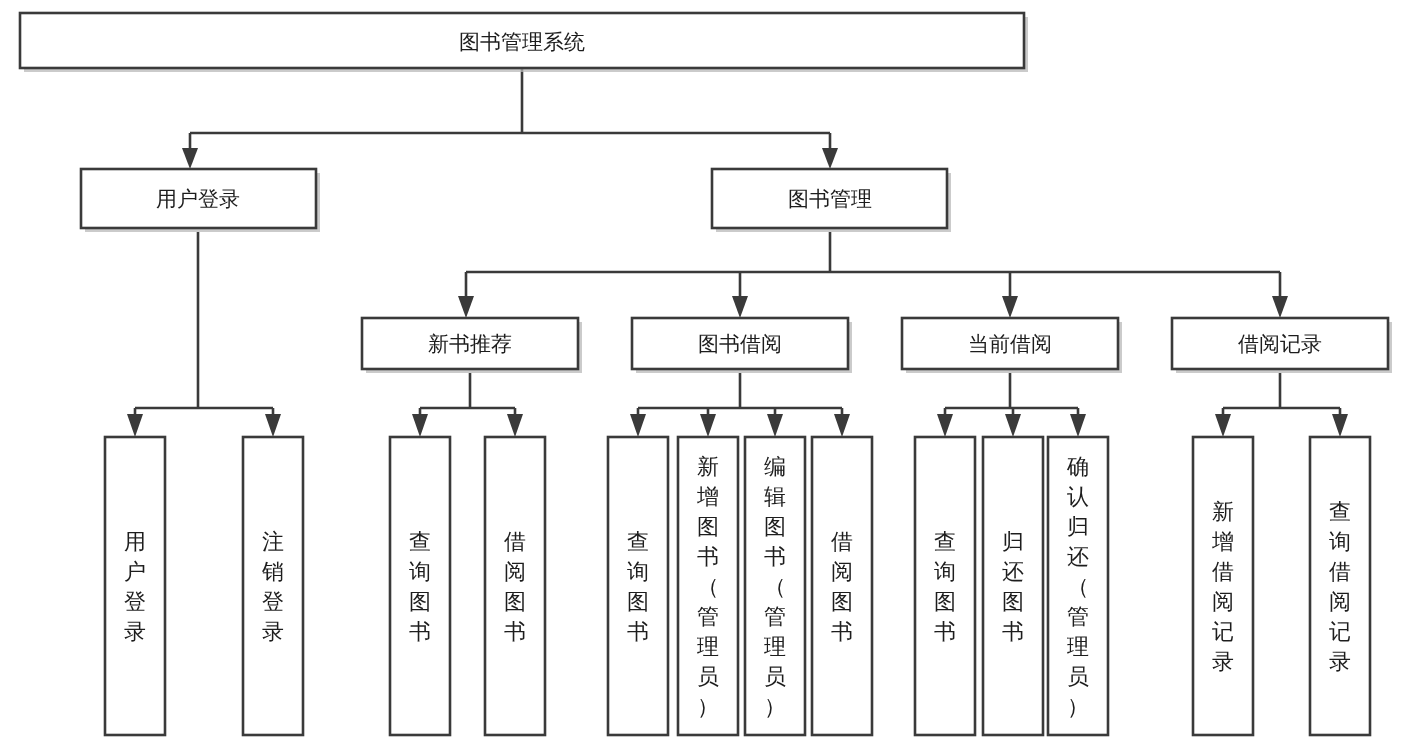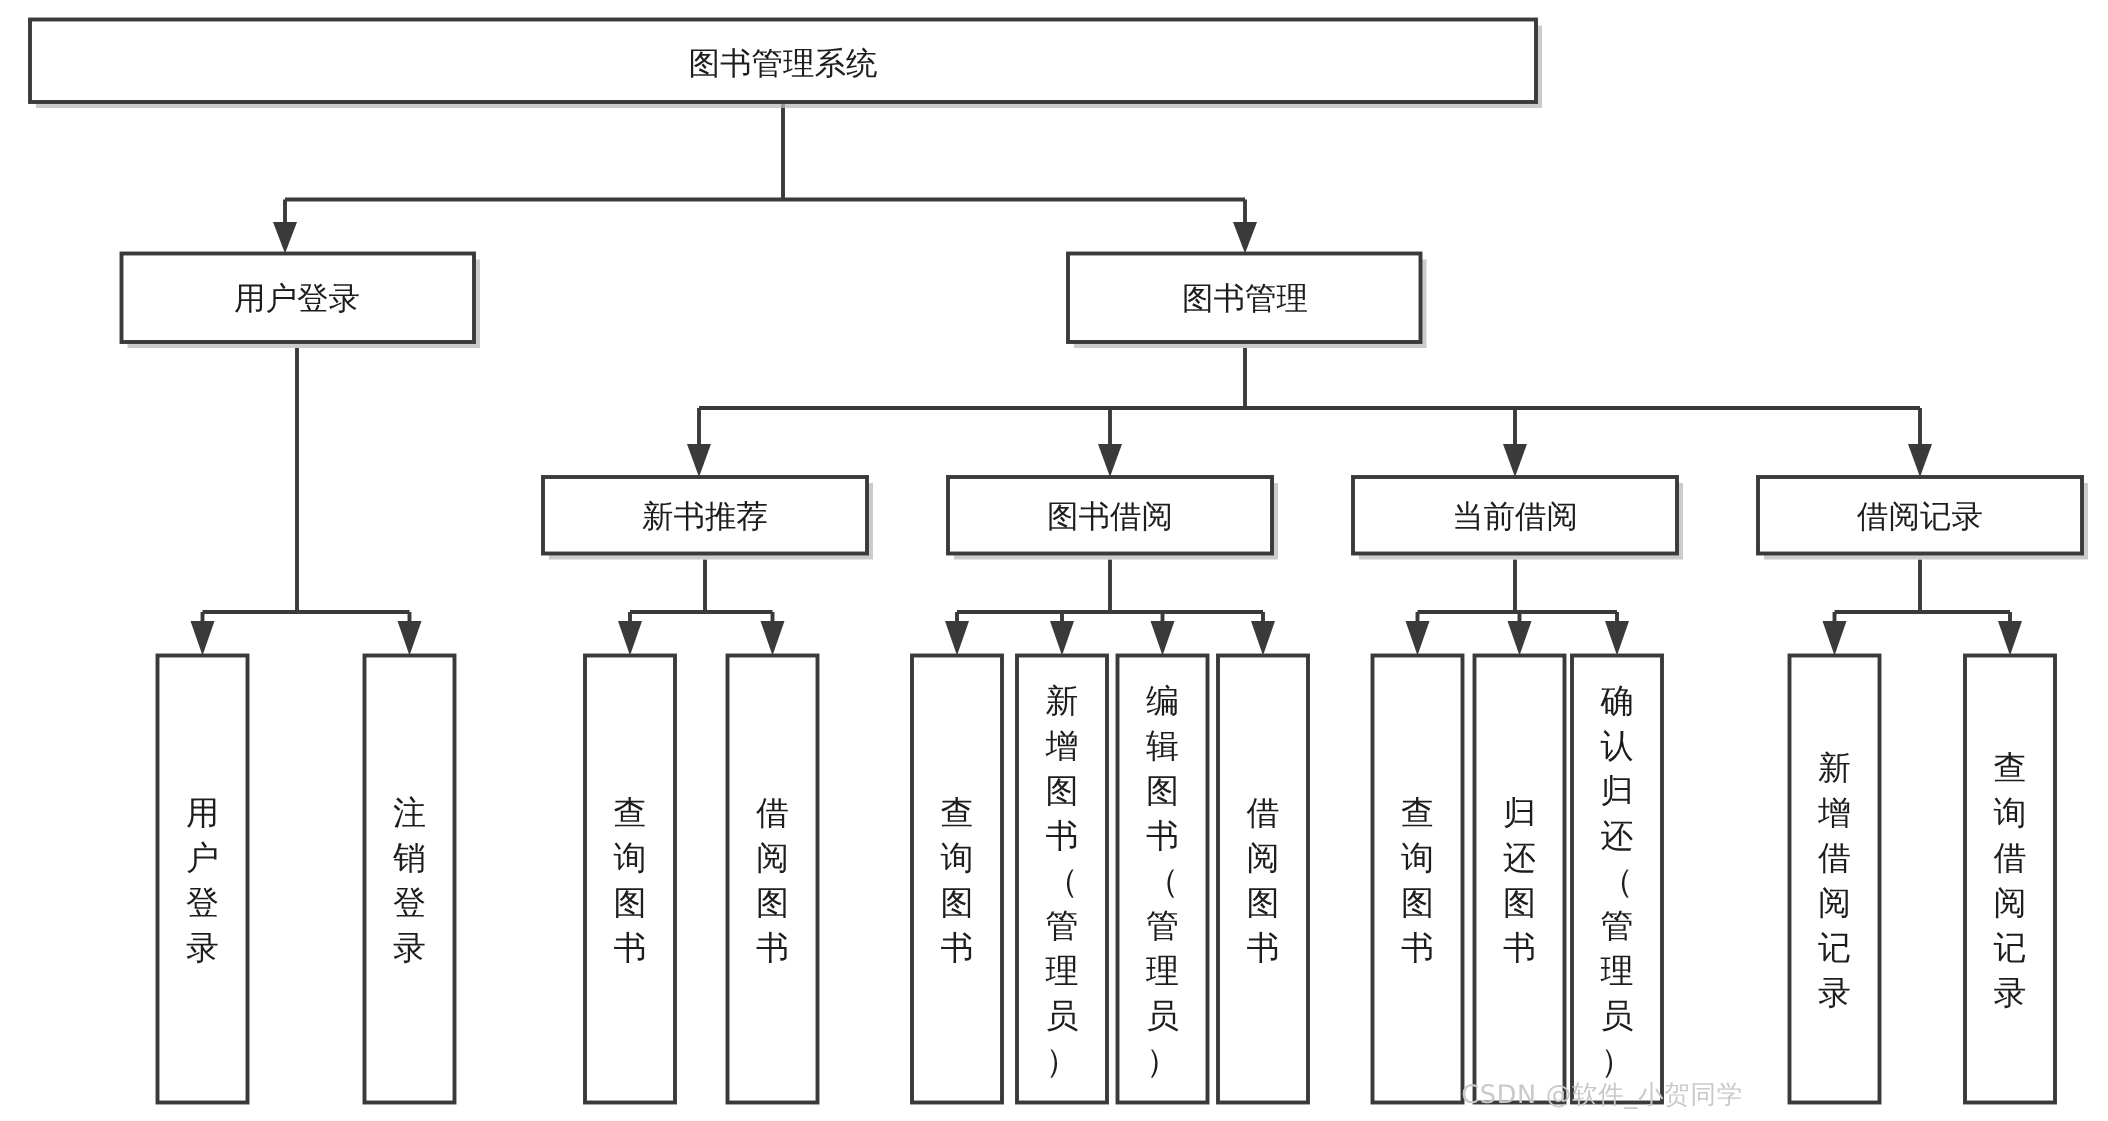"CSDN @软件_小贺同学" div.watermark { html: <div>CSDN @软件_小贺同学</div> -> none }
